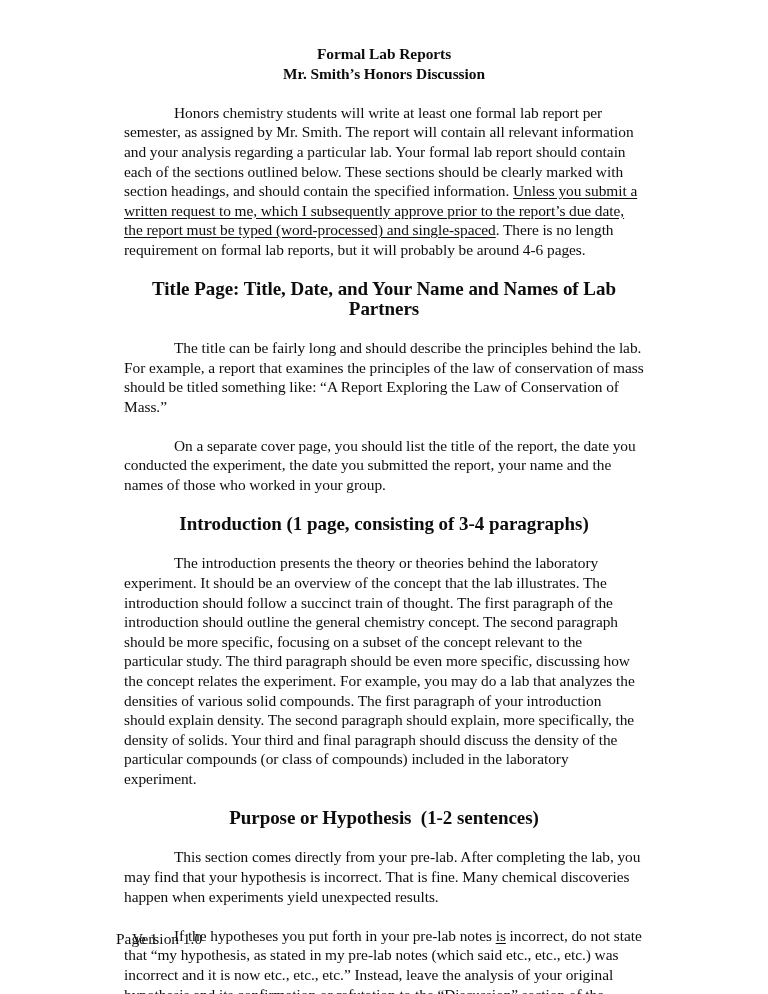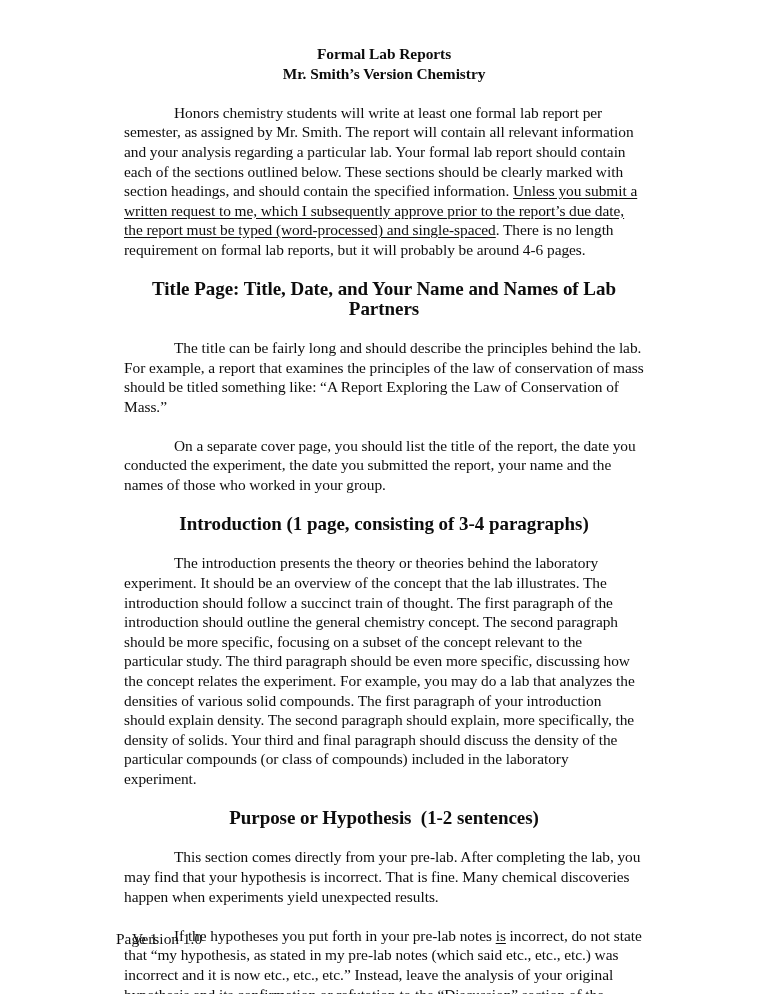"Mr. Smith’s Version Chemistry" div { text: Version Chemistry -> Honors Discussion }
